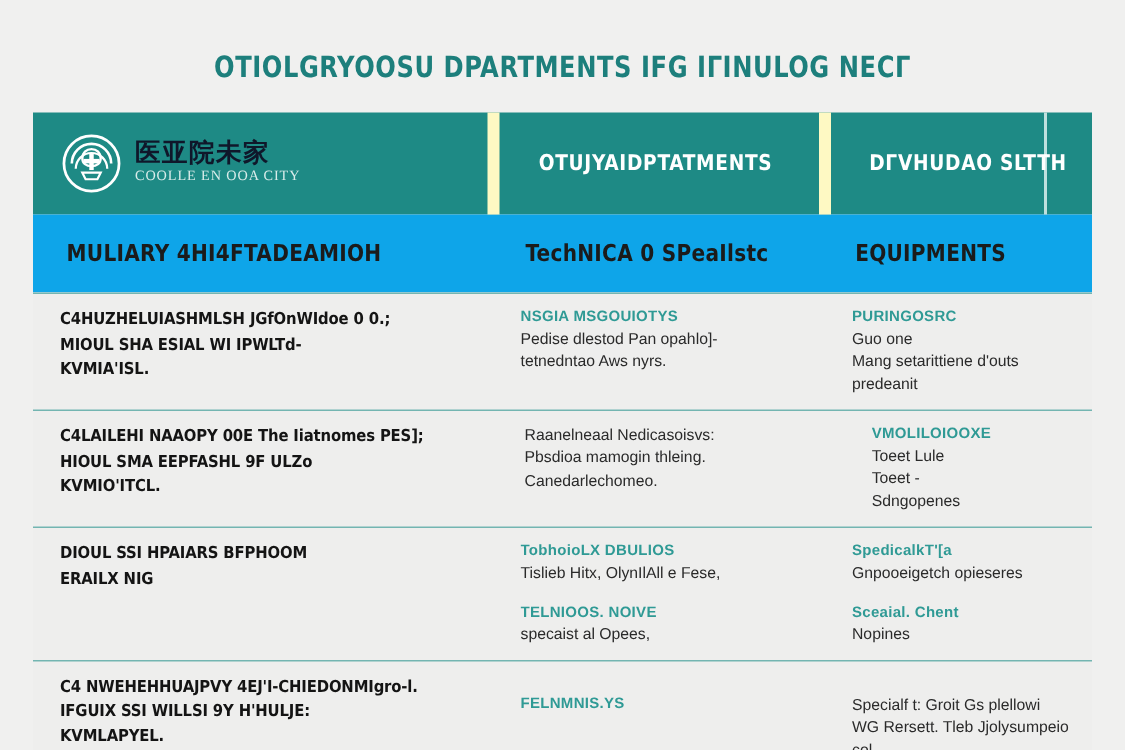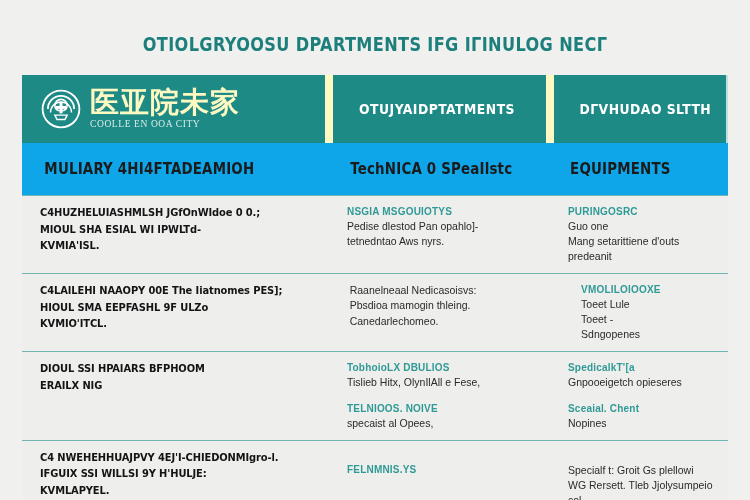"医亚院未家" #logo-cn { color: #fef9c3 -> #0f172a; font-size: 29px -> 17px }
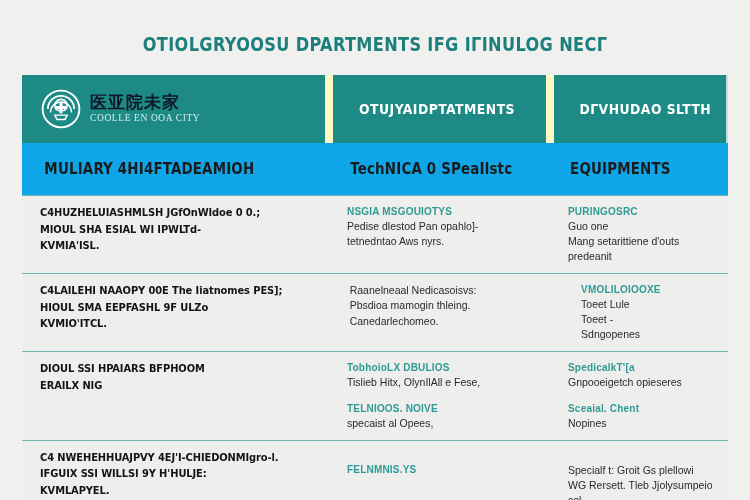"DГVHUDAO SLTTH" #brand-cell-right { width: 182px -> 152px }
